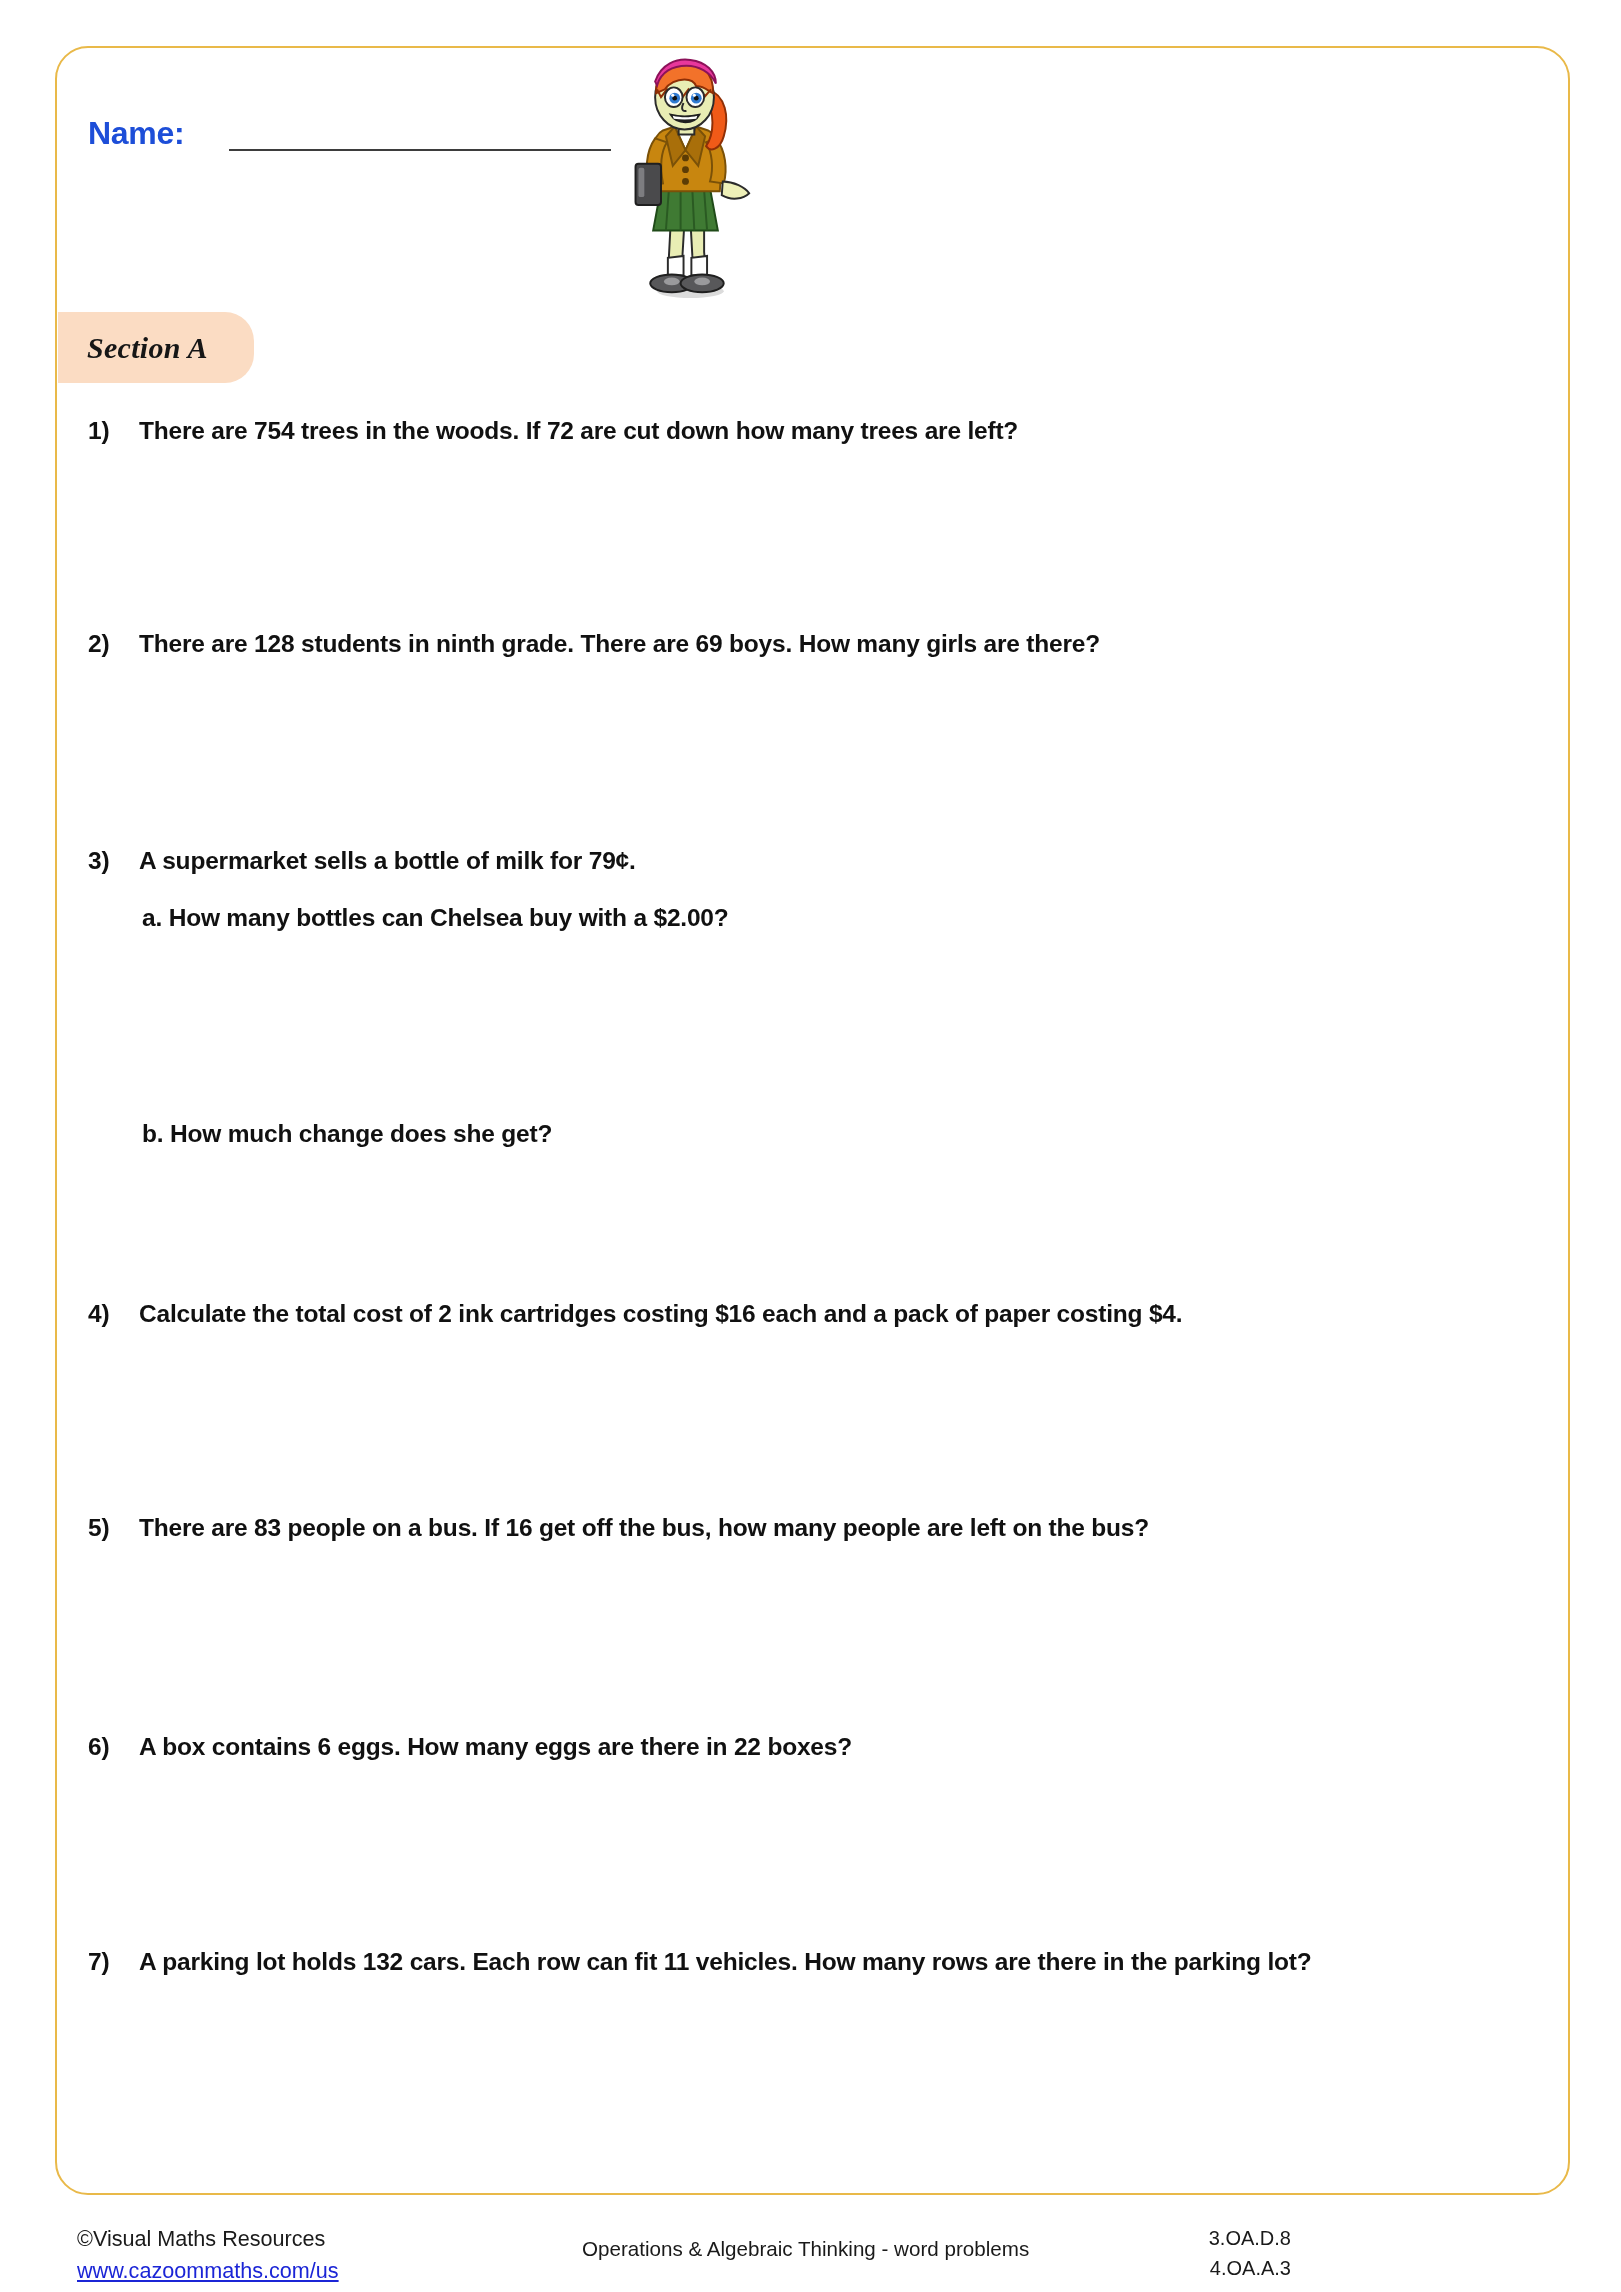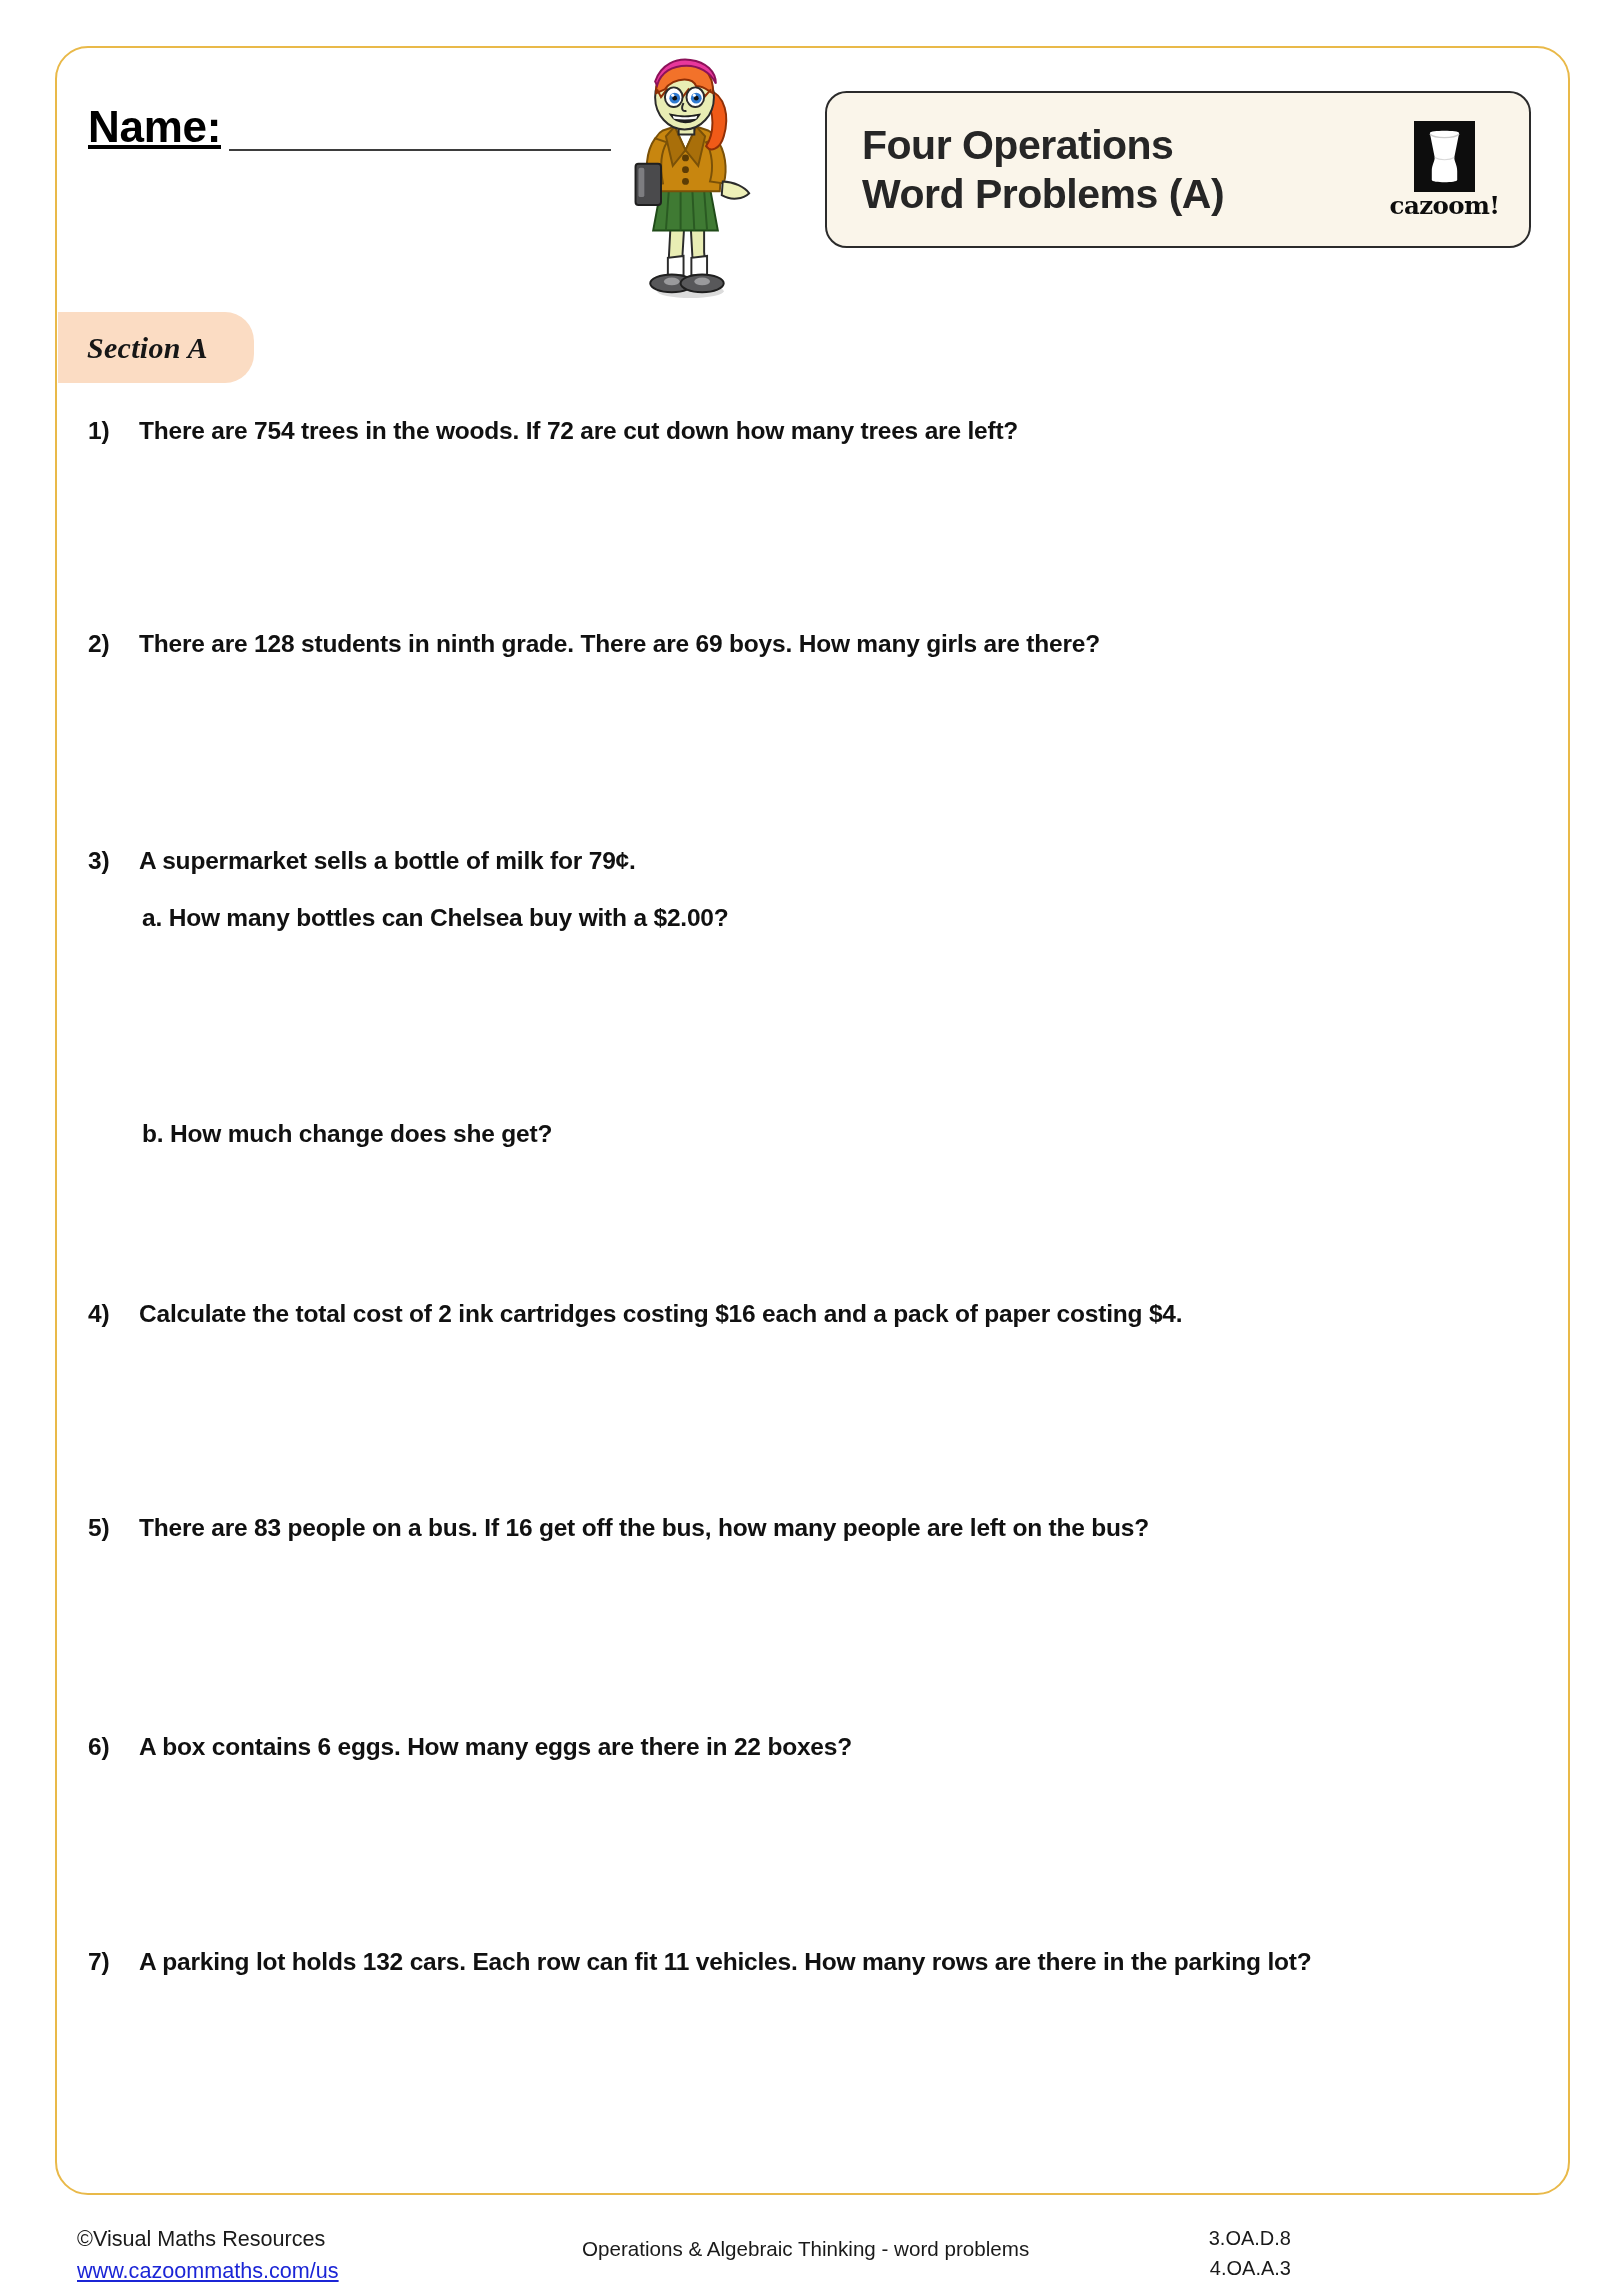"Name:" .field-label { color: #000000 -> #1d4ed8; font-size: 44px -> 32px; text-decoration: underline -> none }
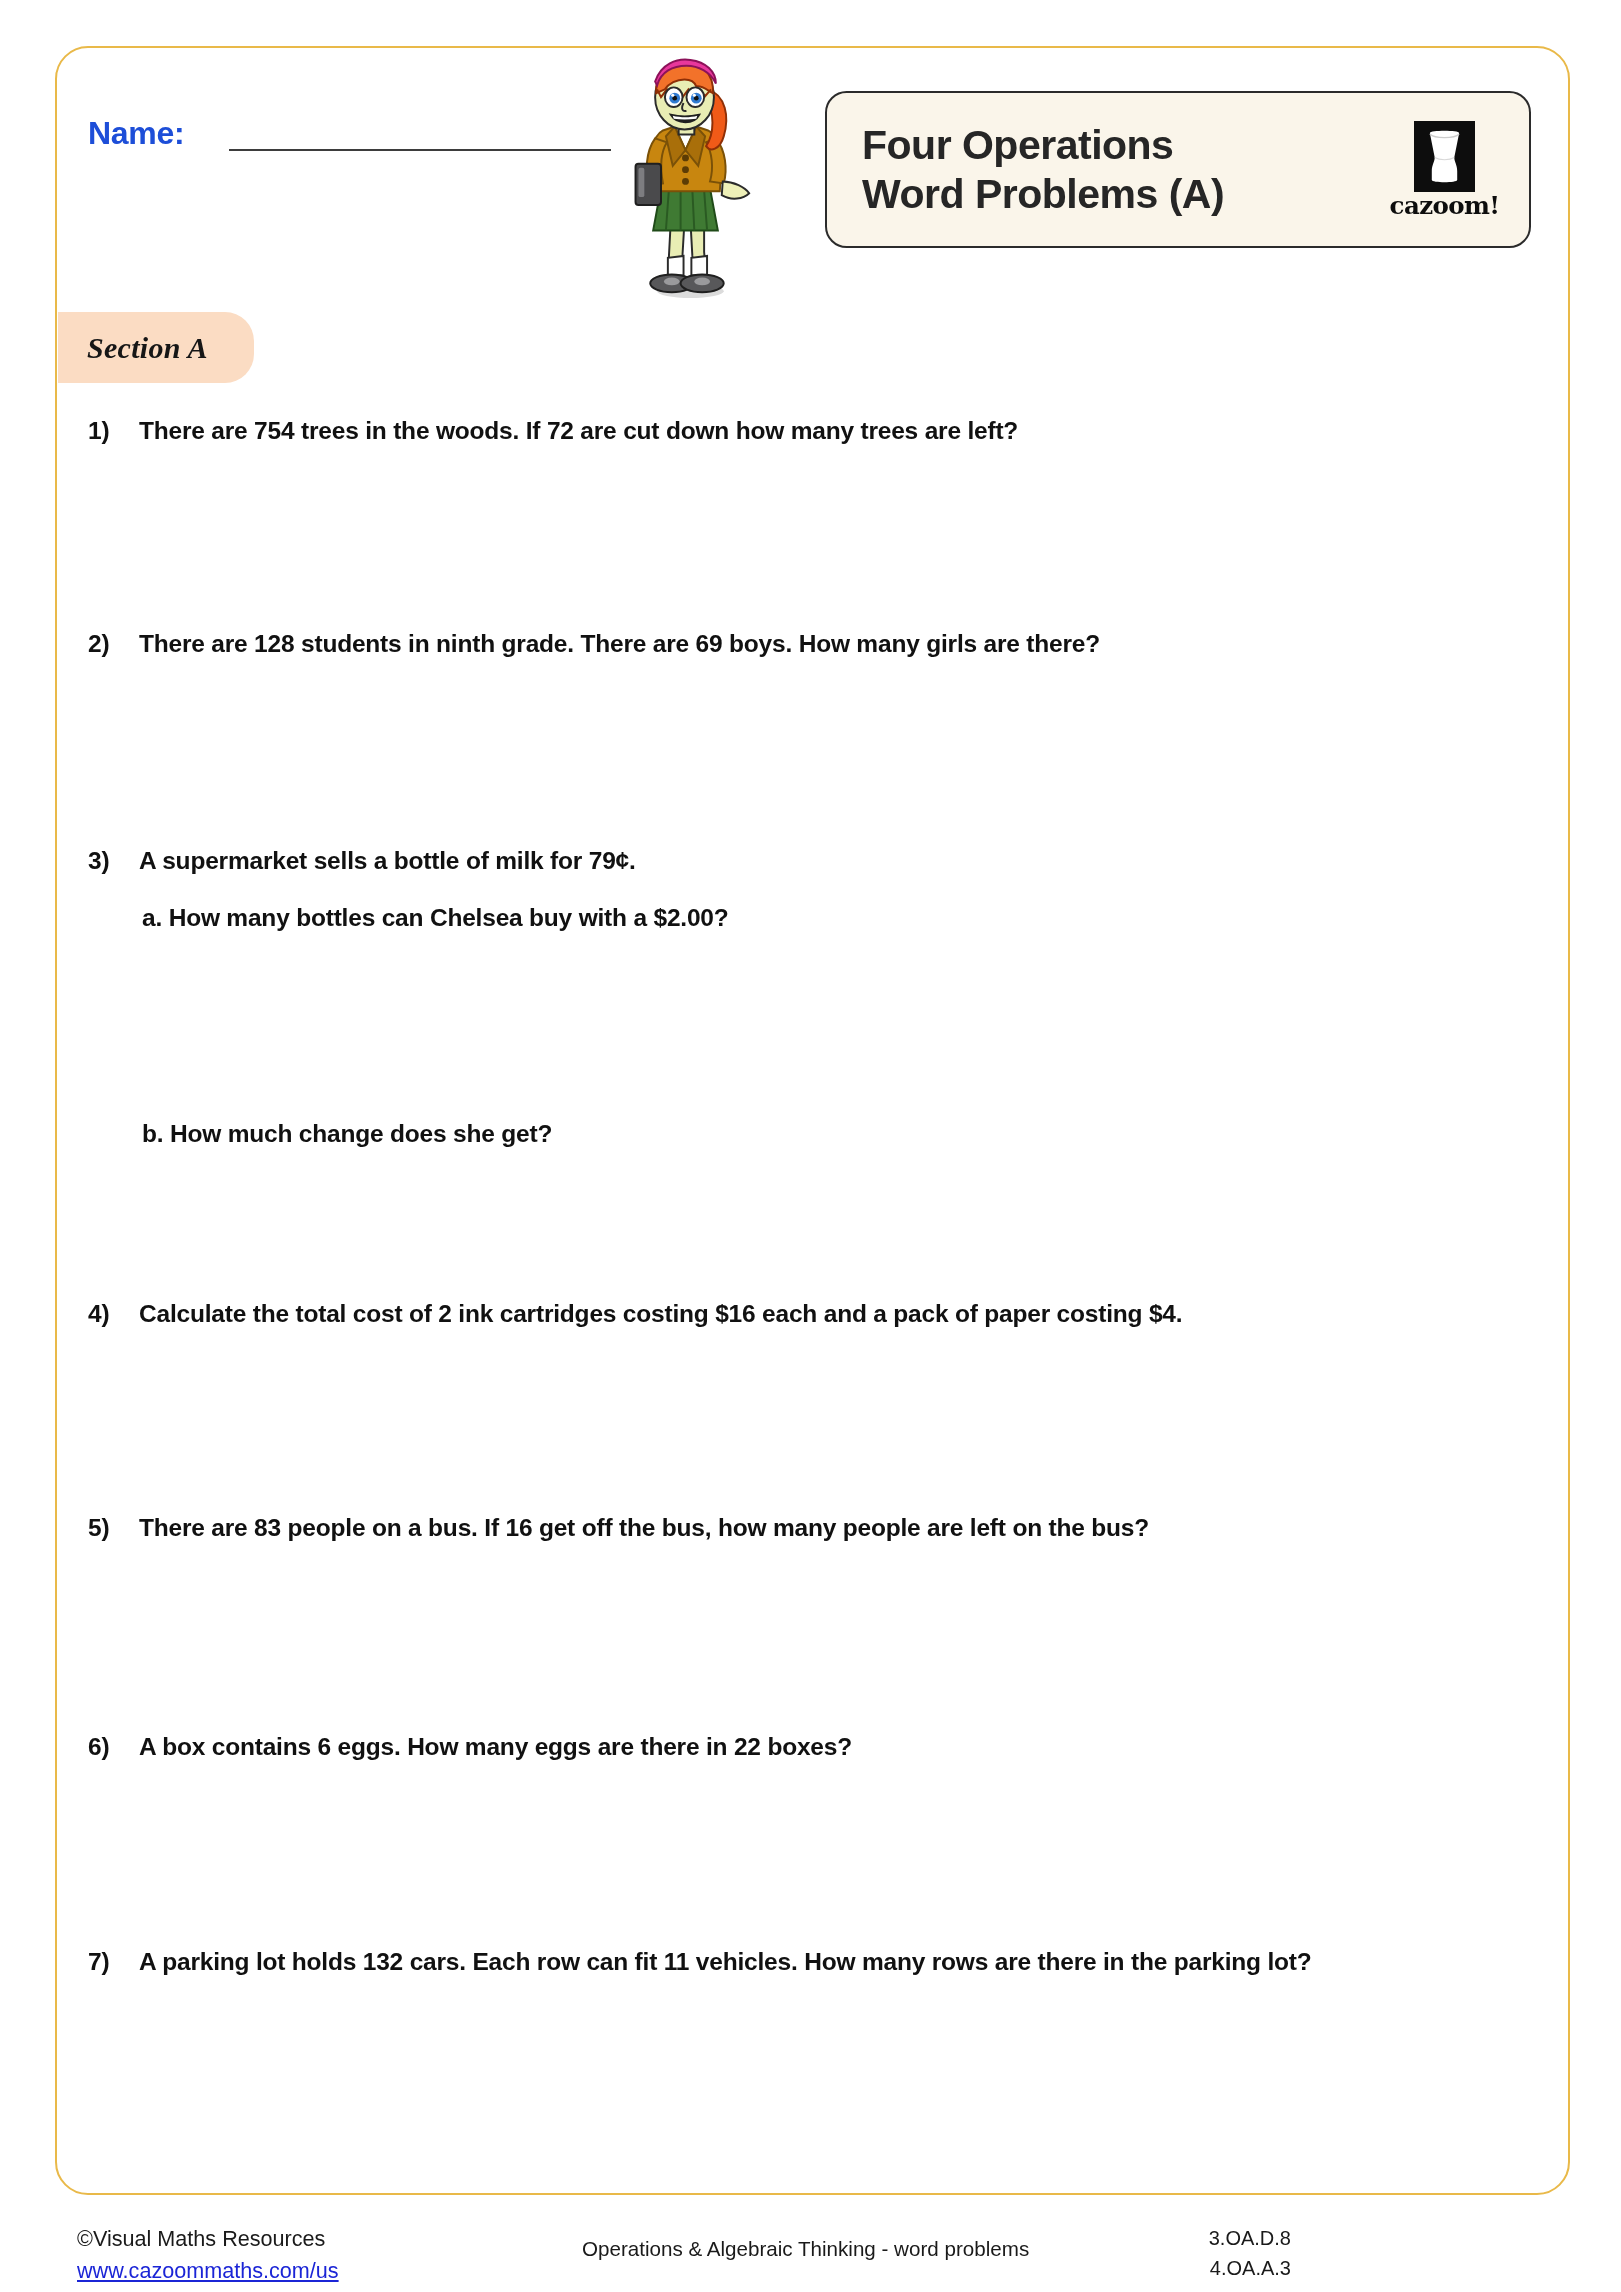"Four Operations" div.title-box { html: <div> <div> <span>Four Operations</span> <span>Word Problems (A)</span> </div> <div> <div> <svg> <path></path> <path></path> <path></path> </svg> </div> <div>cazoom!</div> </div> </div> -> none }
